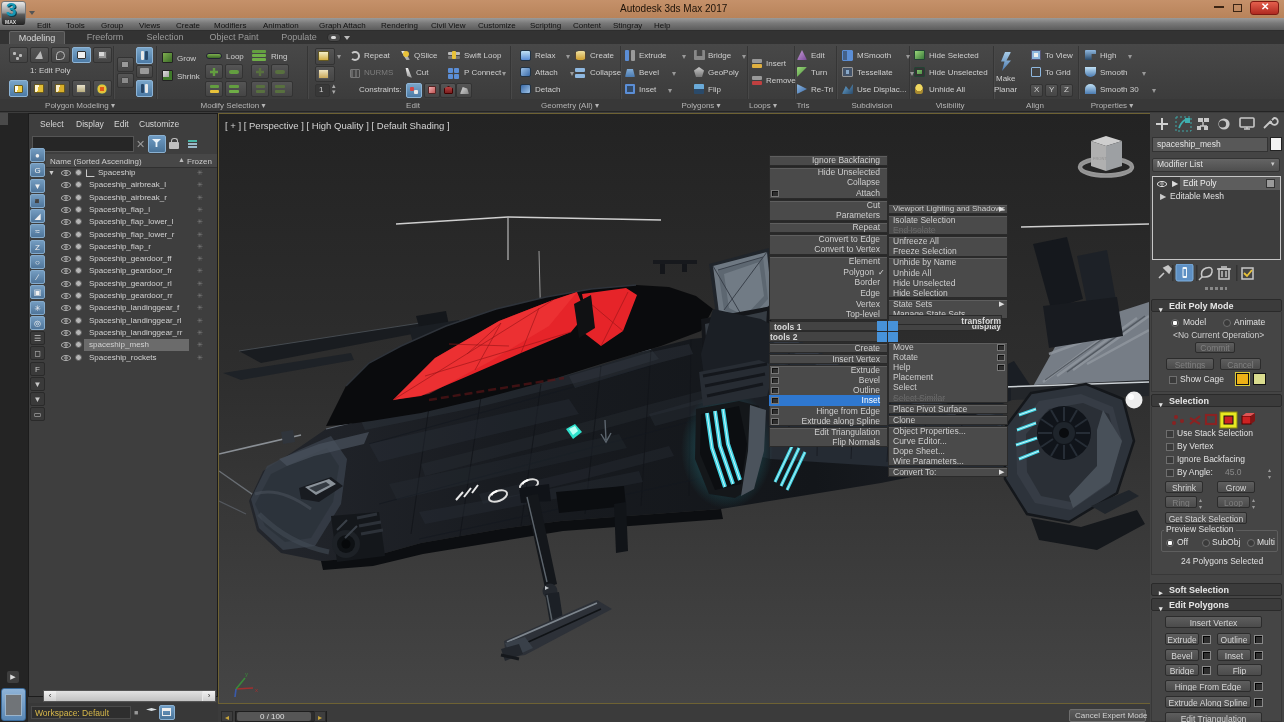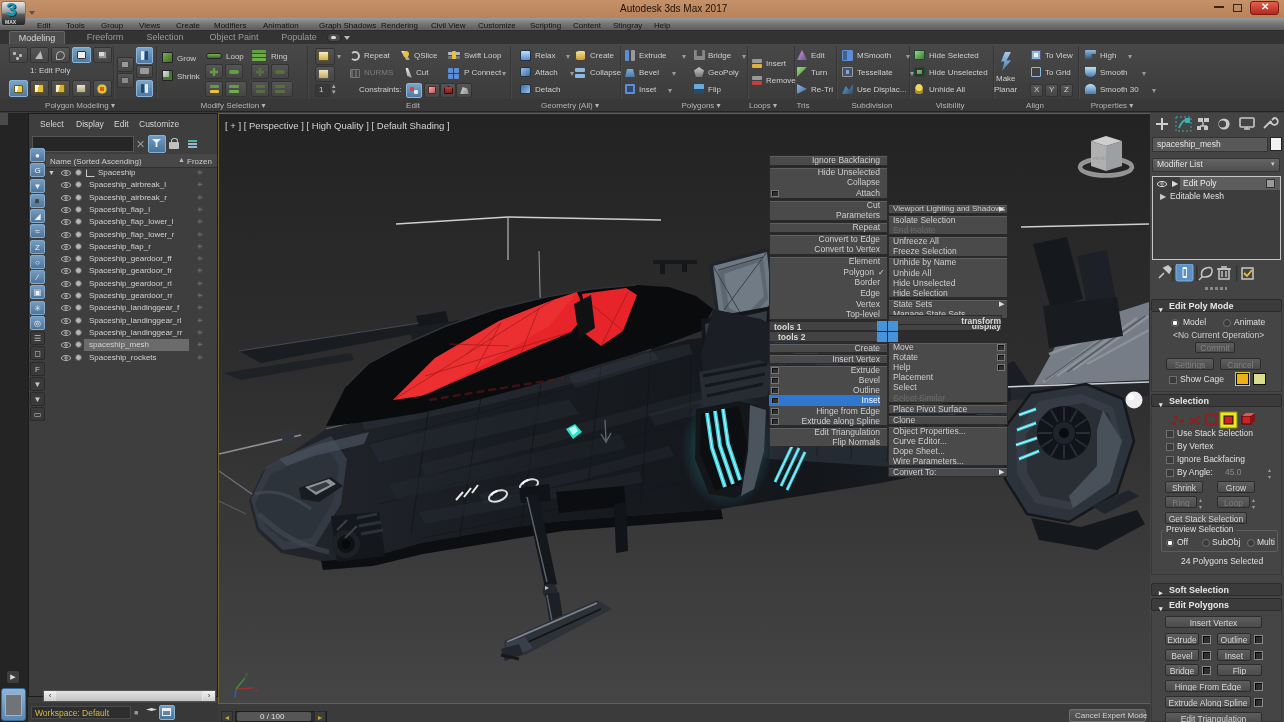"Graph Shadows" span.menuitem { text: Shadows -> Attach }
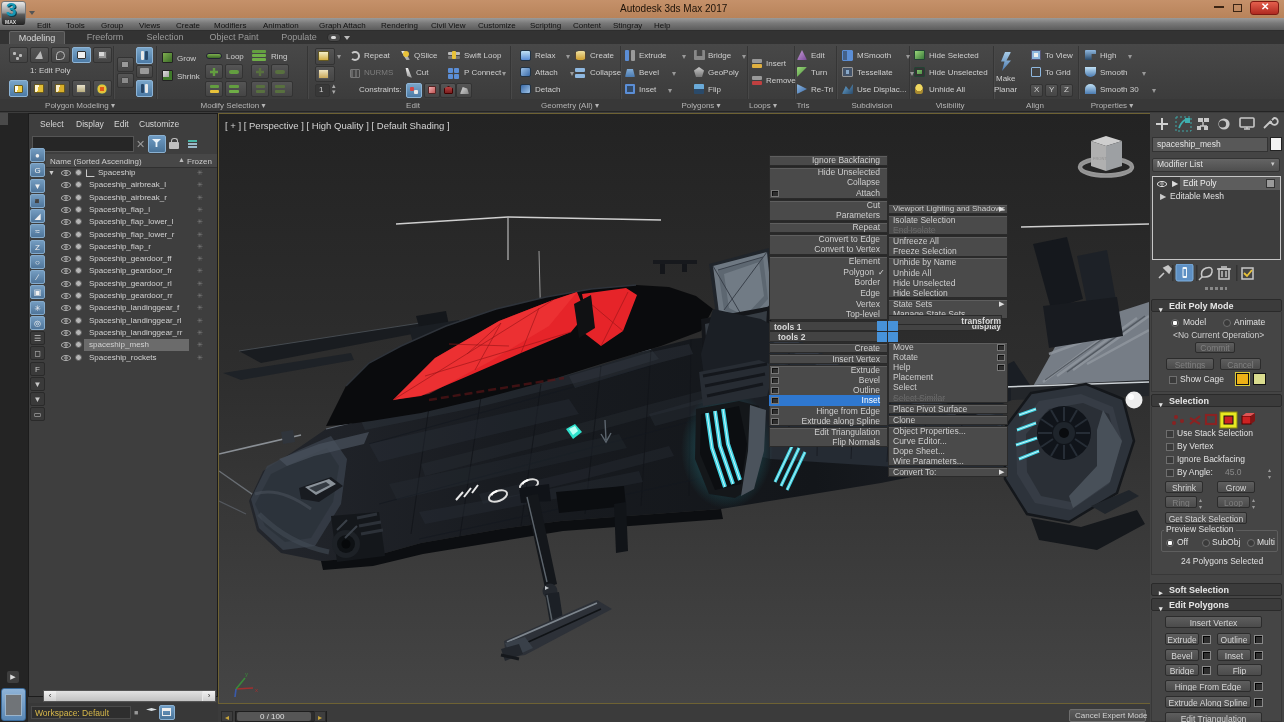"tools 2" div.abs { padding-left: 8px -> 0 }
